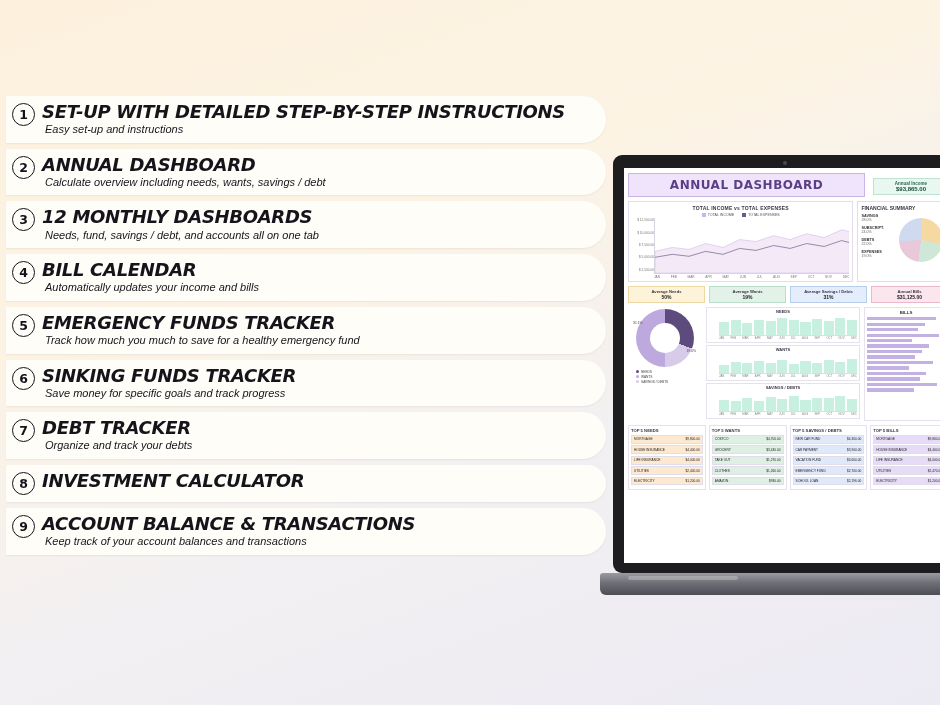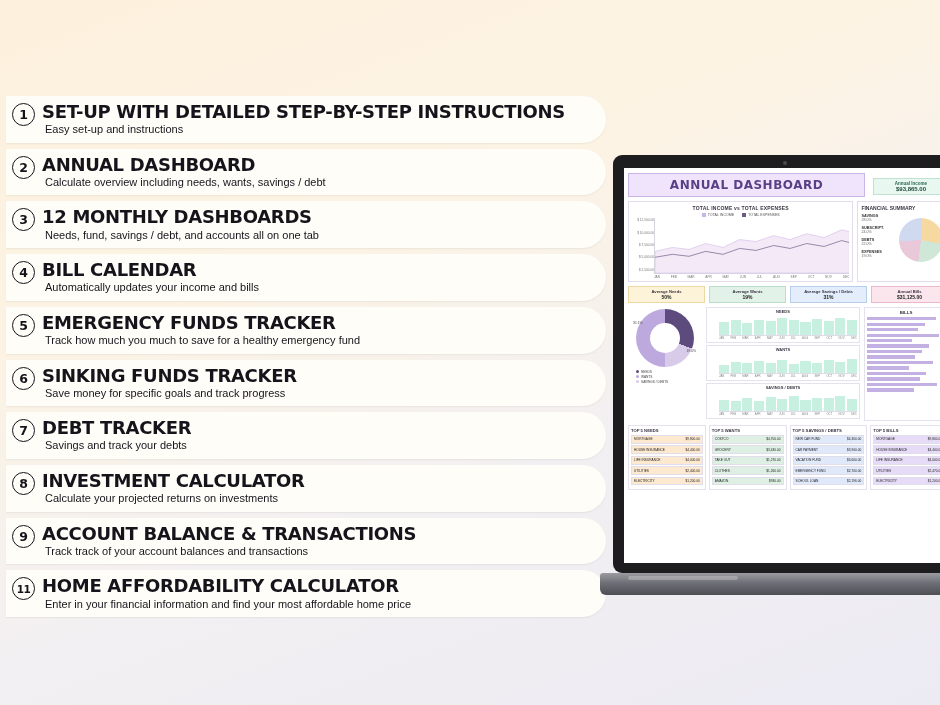"SET-UP WITH DETAILED STEP-BY-STEP" .ftext { font-style: none -> italic }
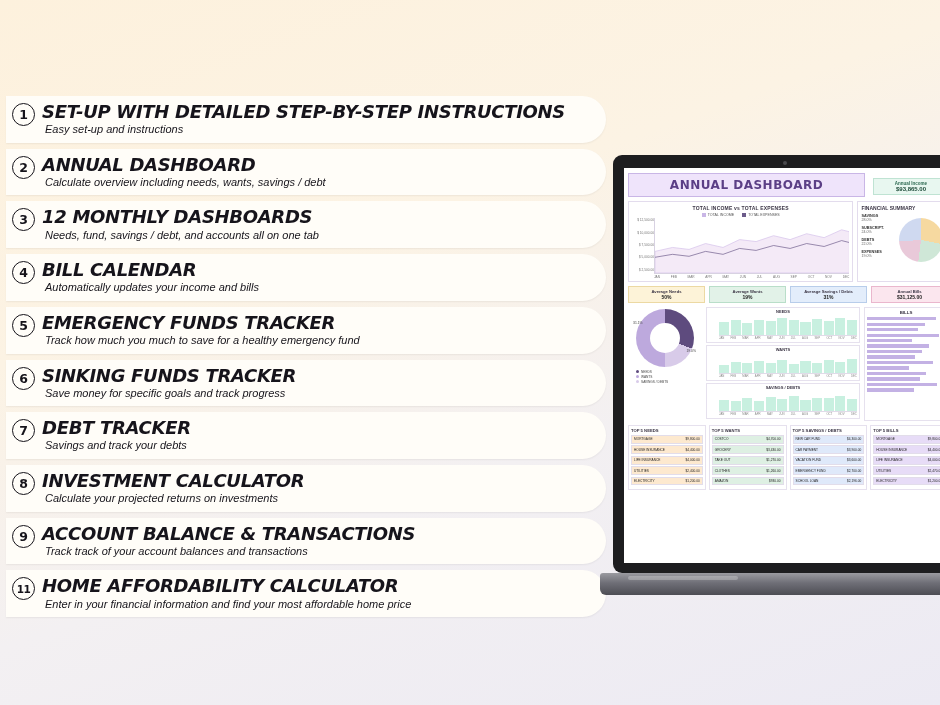"Savings and track your debts" div.fsub { text: Savings -> Organize }
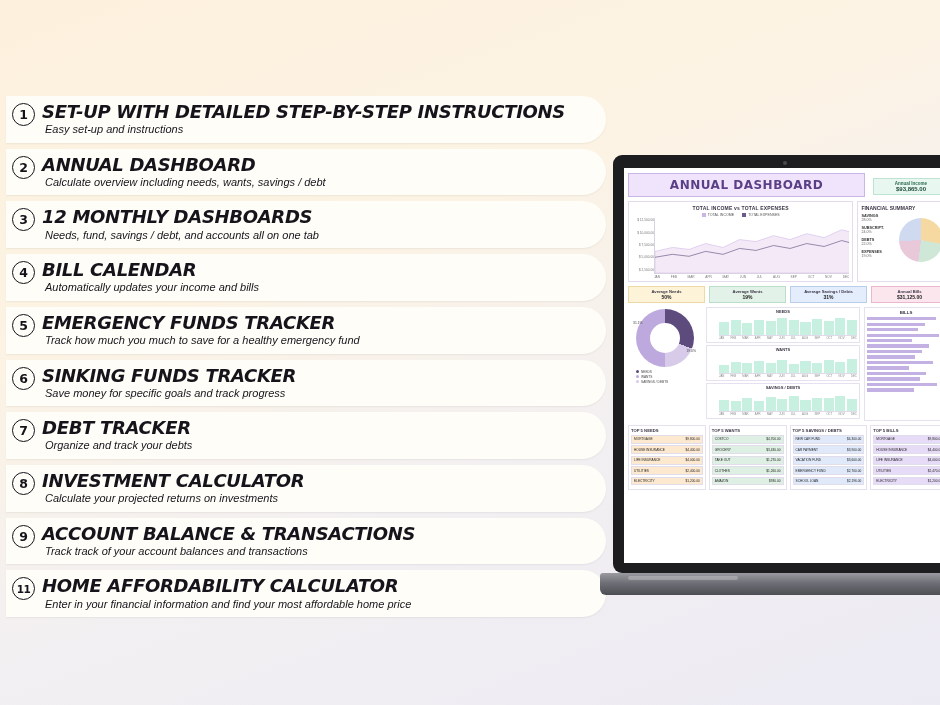"Calculate your projected returns on" div.fsub { html: <div>Calculate your projected returns on investments</div> -> none }
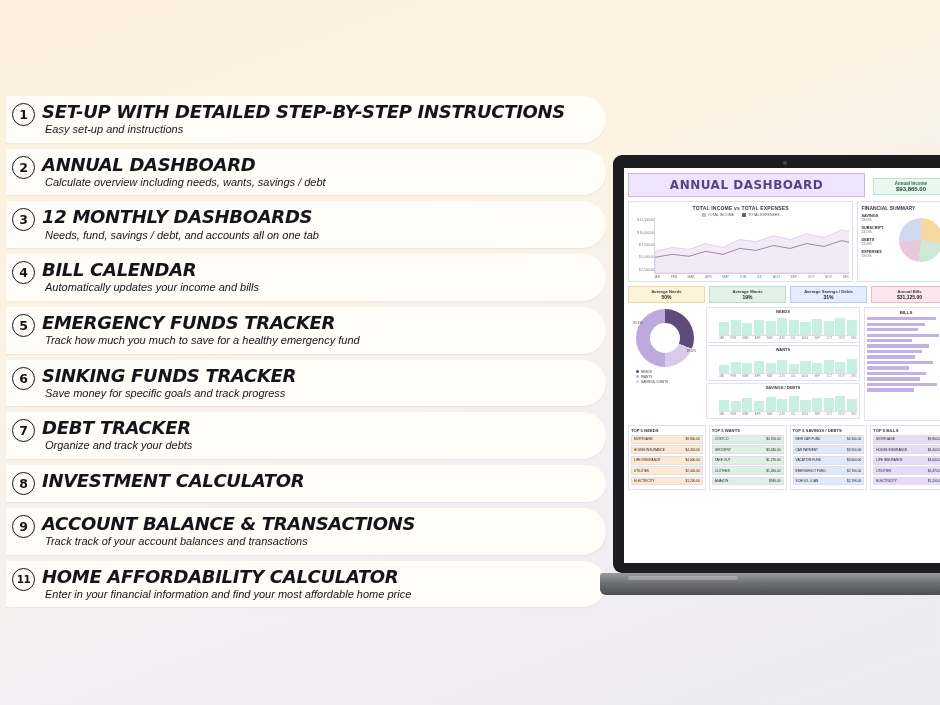"Track track of your account" div.fsub { text: Track -> Keep }
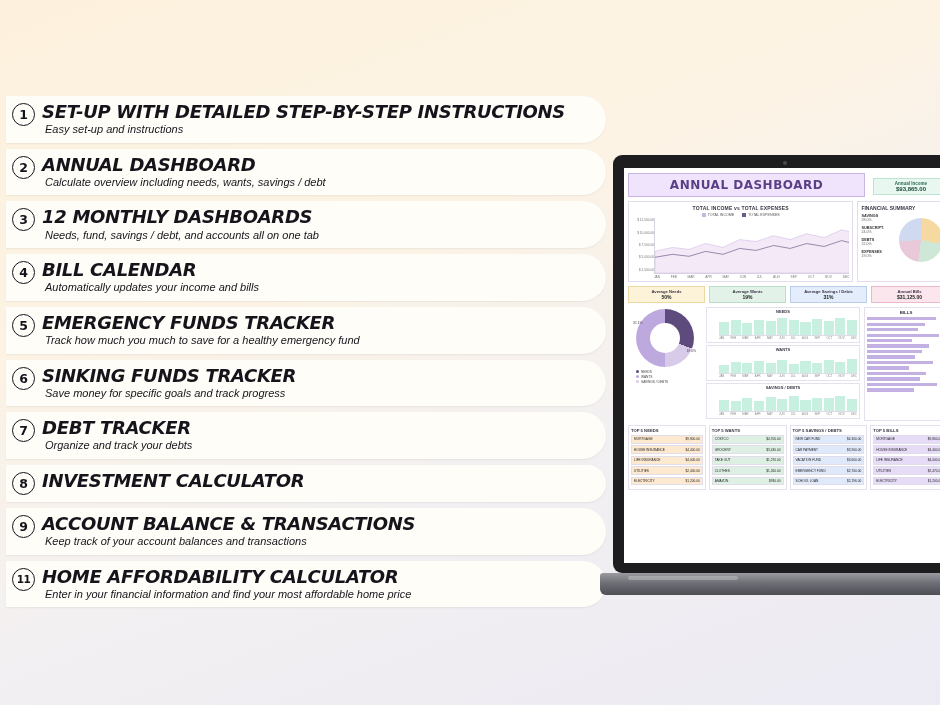"11" div.feature { html: <div> <div>11</div> <div> <div>HOME AFFORDABILITY CALCULATOR</div> <div>Enter in your financial information and find your most affordable home price</div> </div> </div> -> none }
